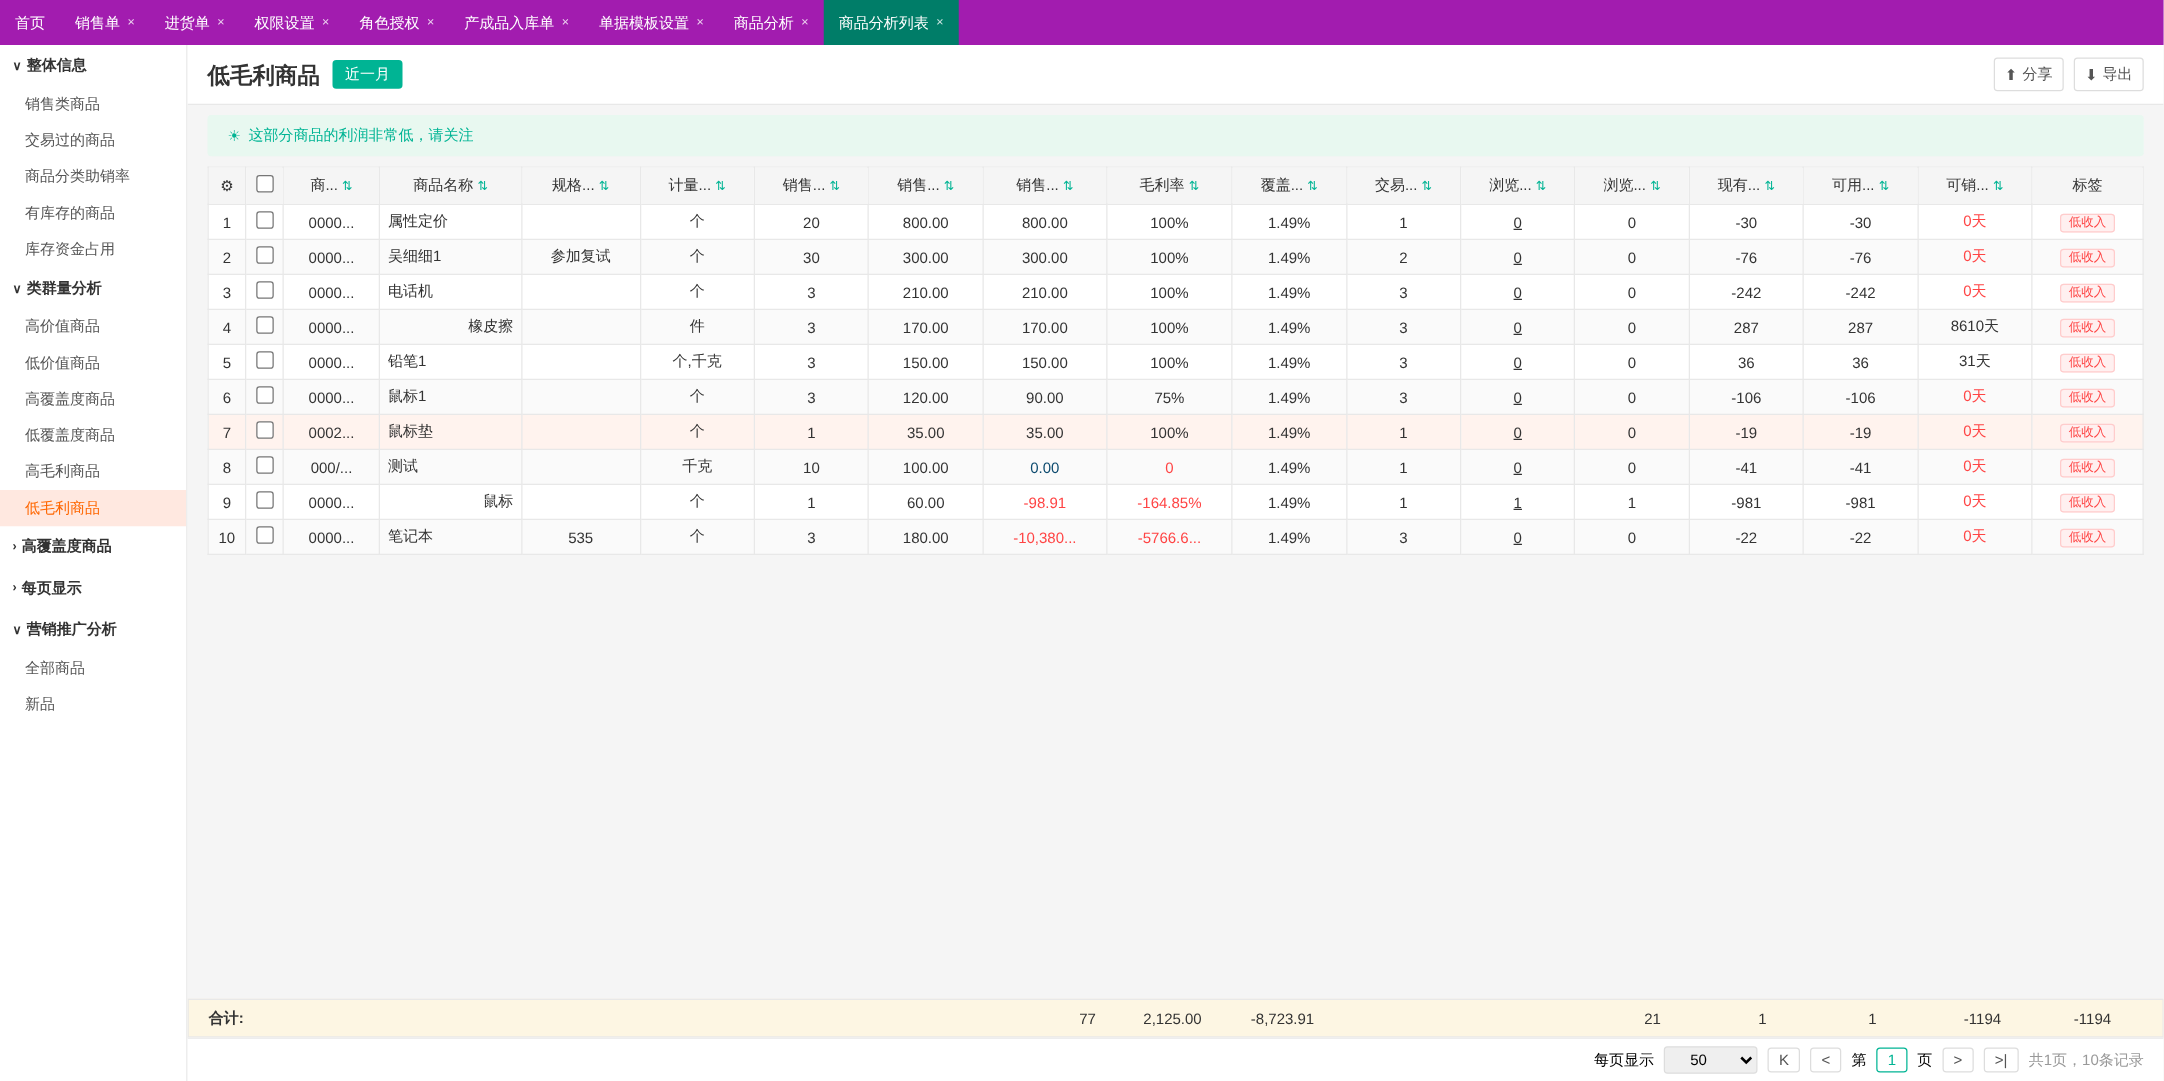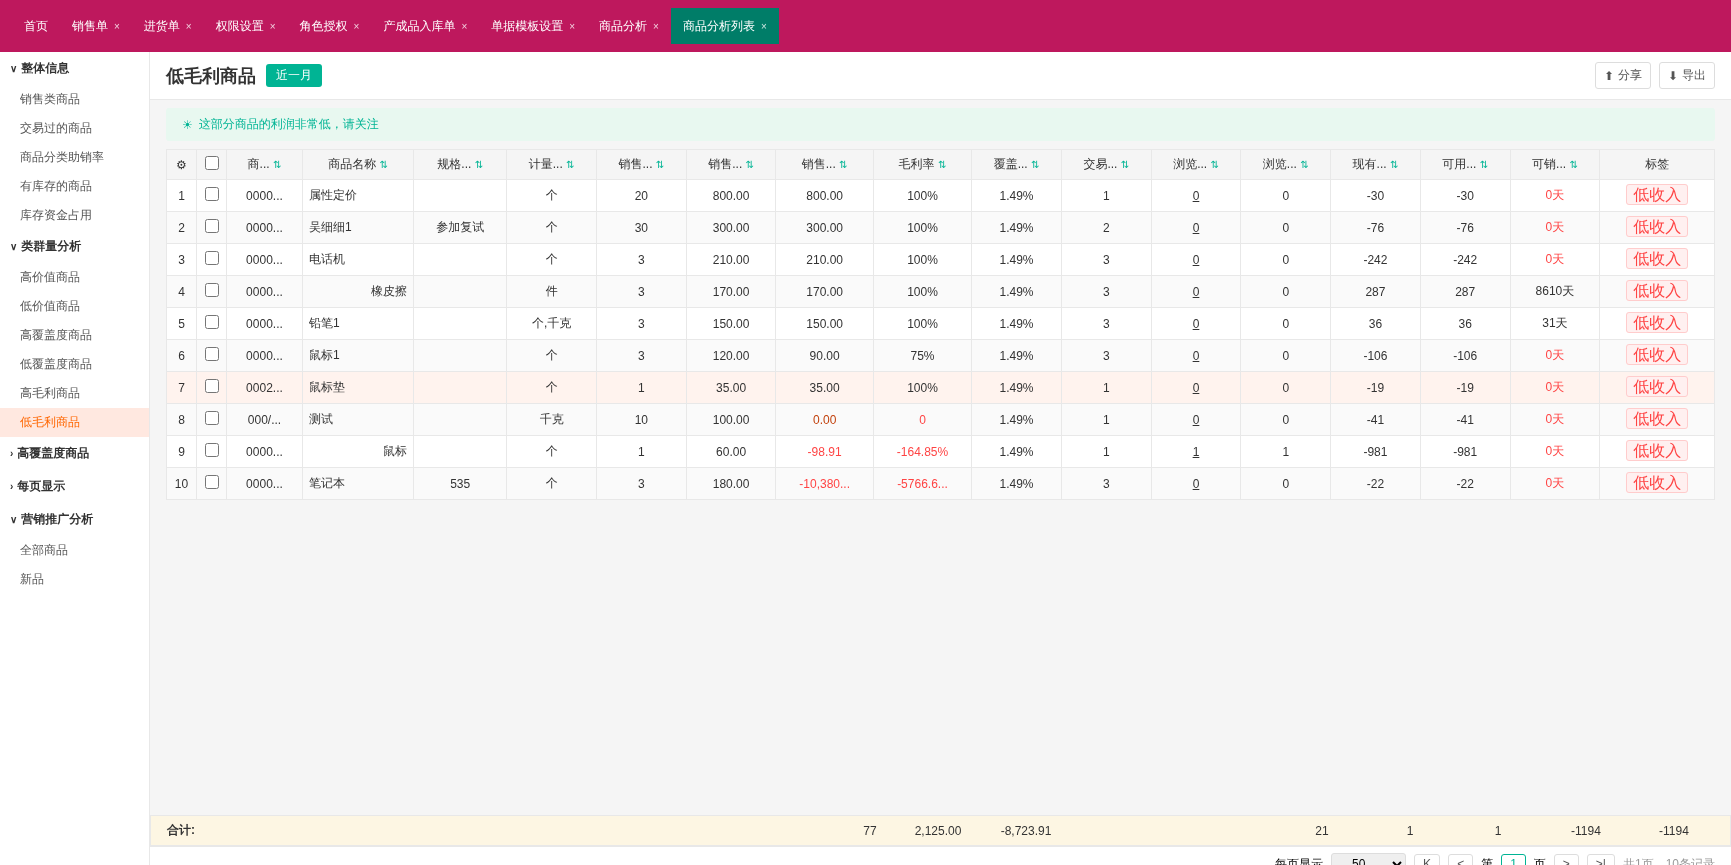"首页" .top-nav { background: #be185d -> #a21caf; height: 52px -> 36px; padding: 0 12px -> 0 0 }
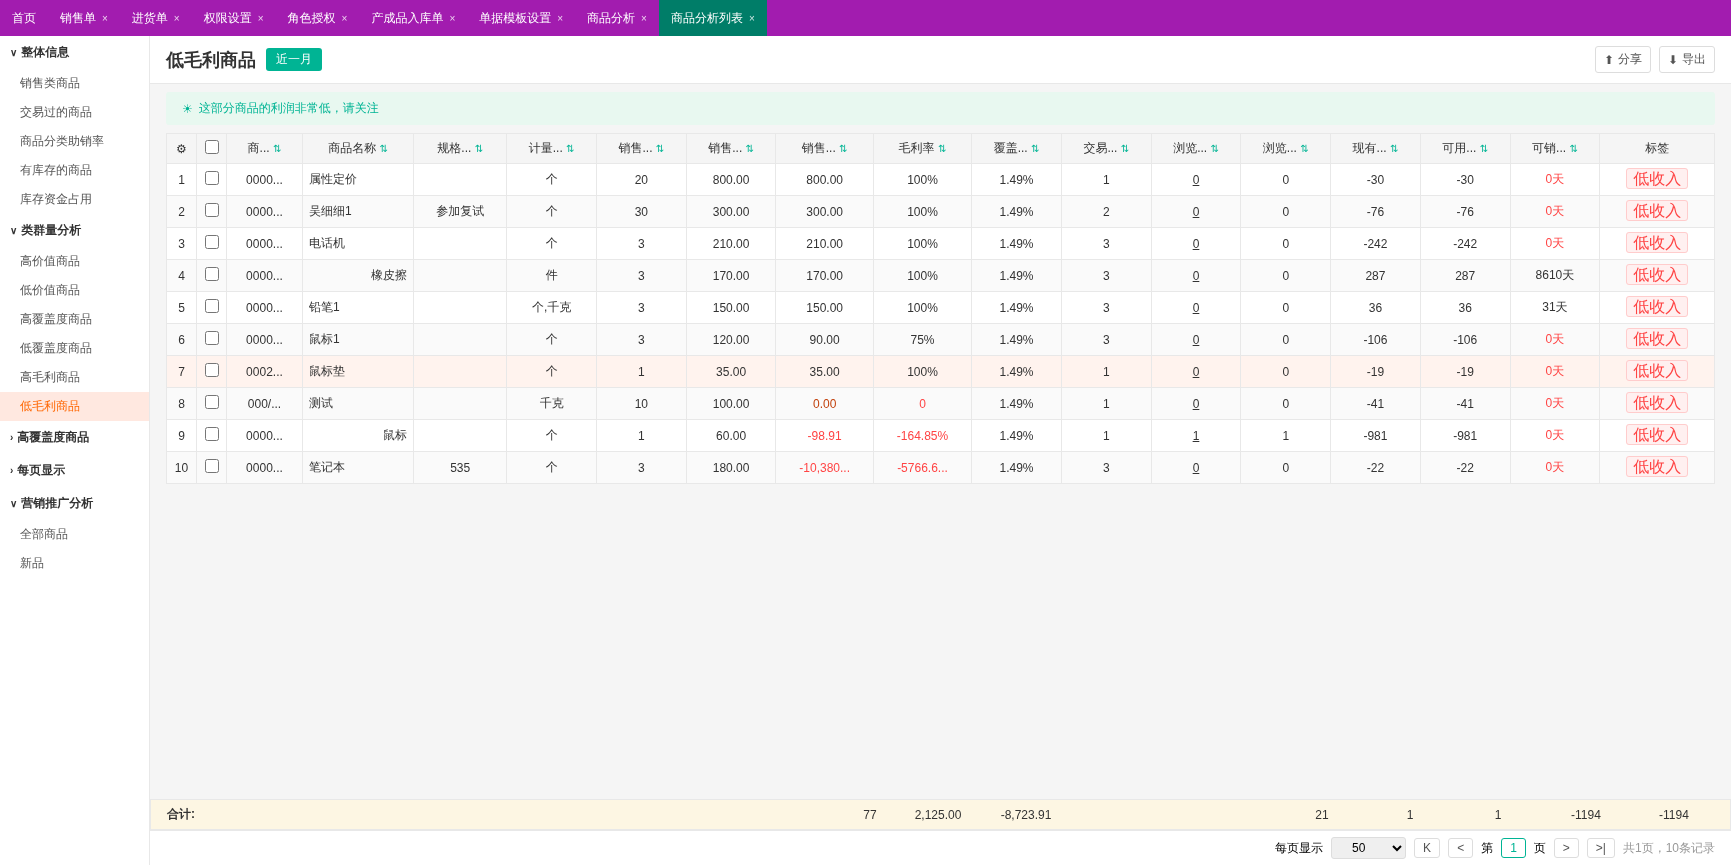"低收入" .tag-badge { font-size: 16px -> 10px }
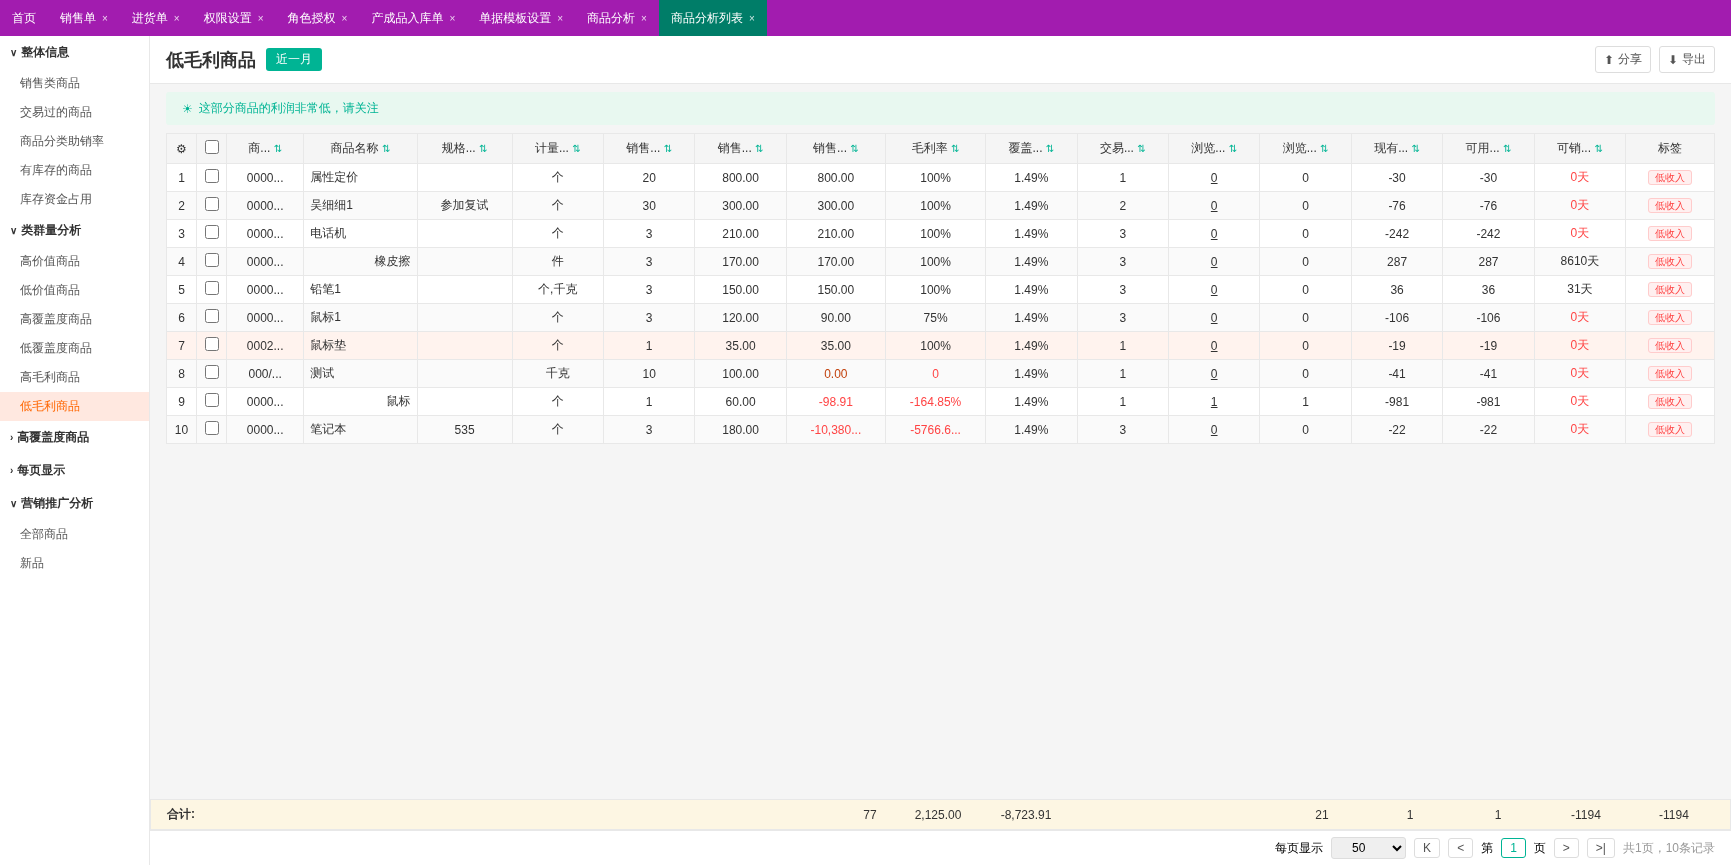"0.00" td { color: #c2410c -> #0c4a6e }
